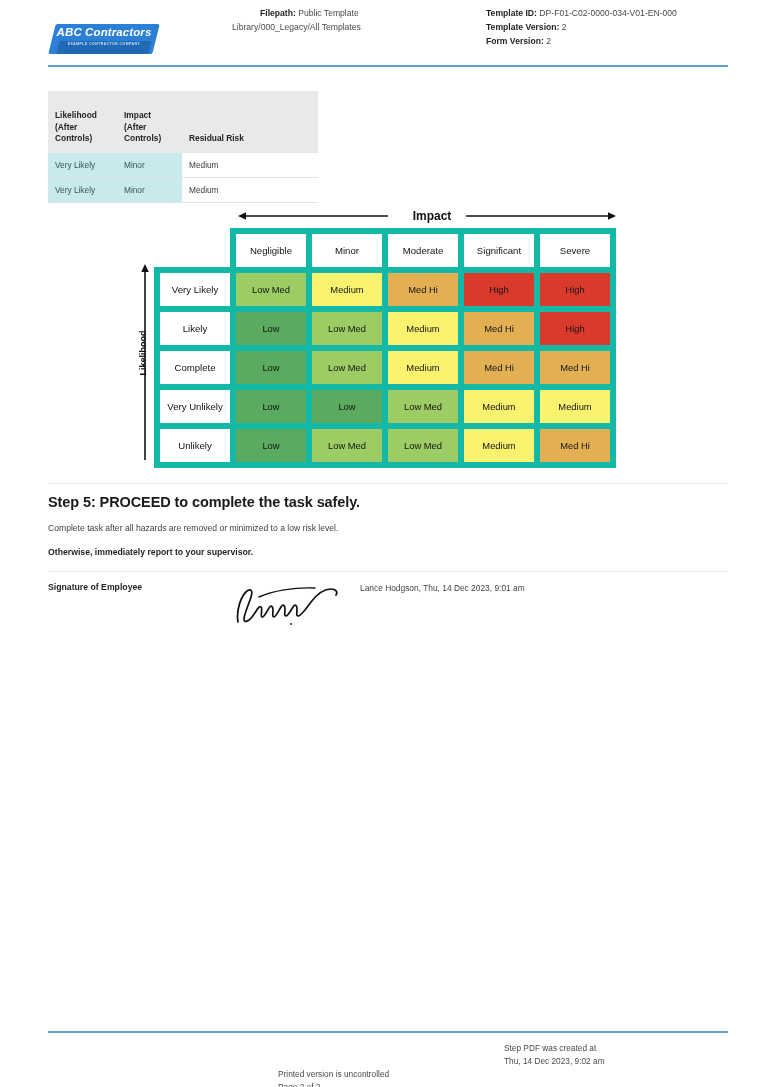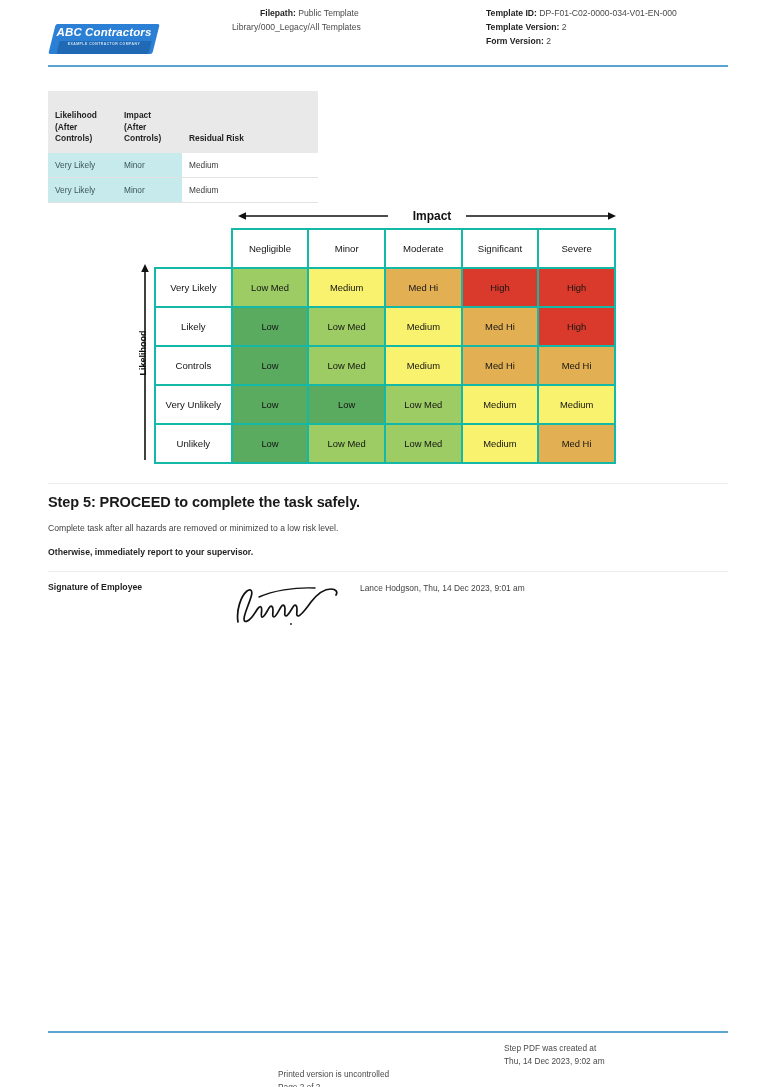"Negligible" table.matrix td, table.matrix th { border: 2px solid #14b8a6 -> 6px solid #14b8a6 }
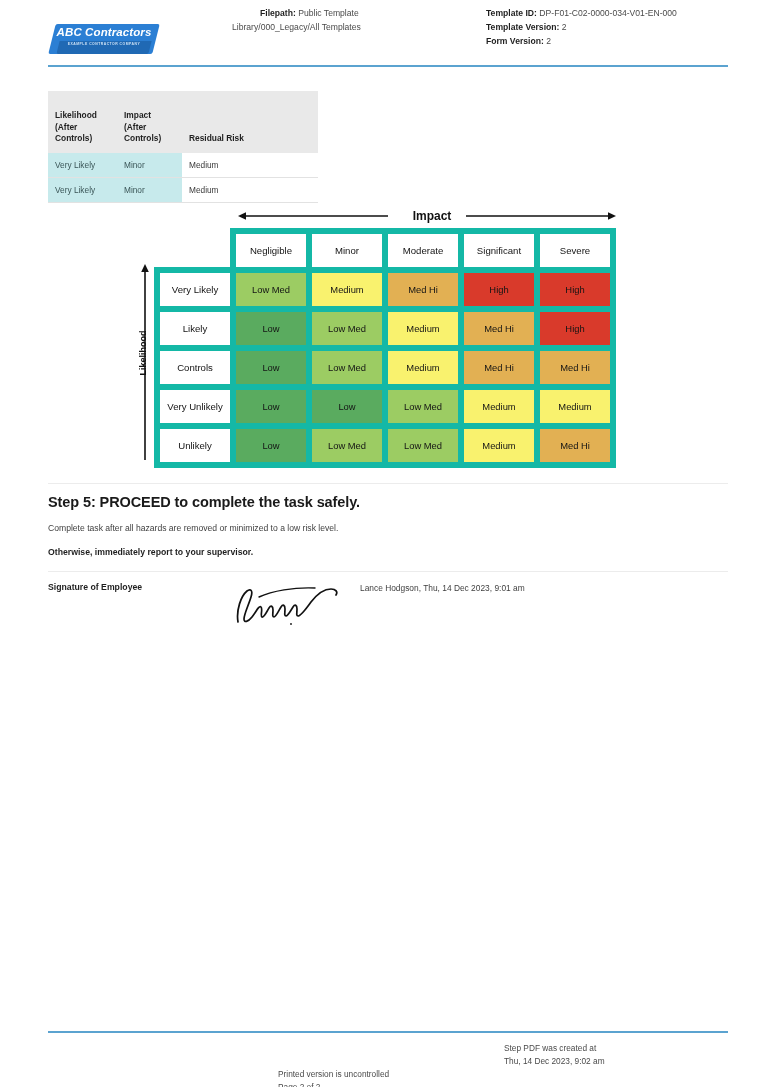"Controls" td.rowhead { text: Controls -> Complete }
